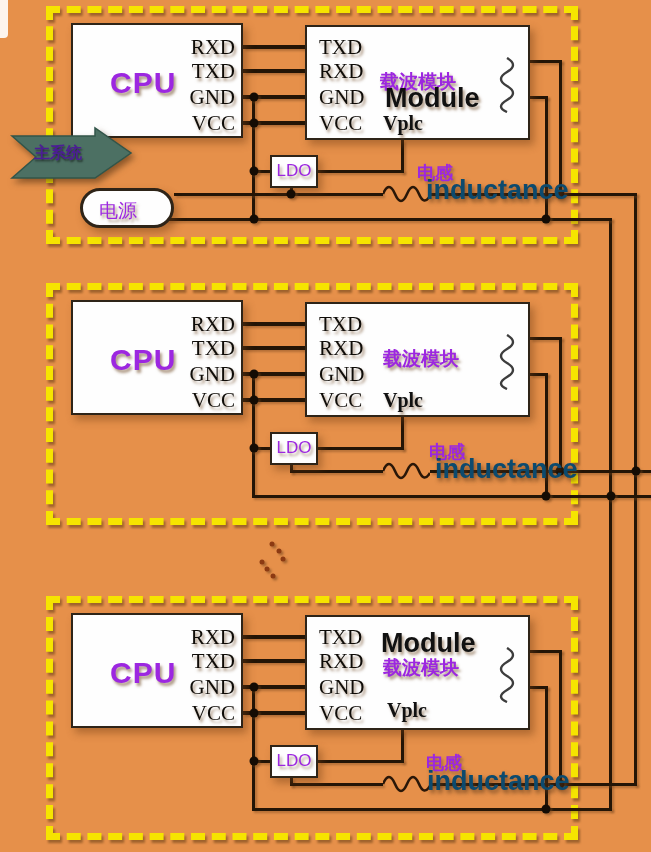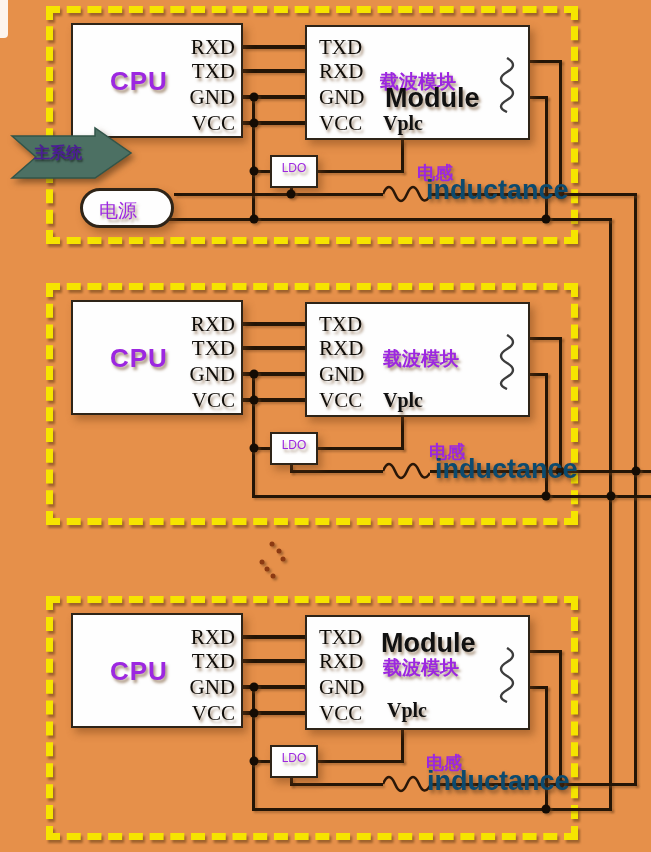"CPU" .cpu { font-size: 26px -> 30px }
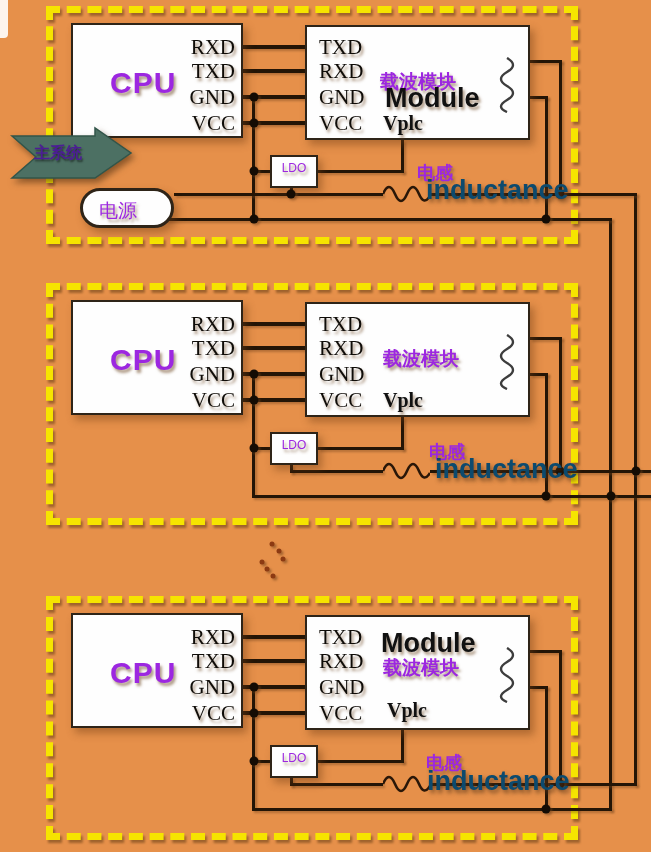"LDO" .ldo-t { font-size: 12px -> 17px }
